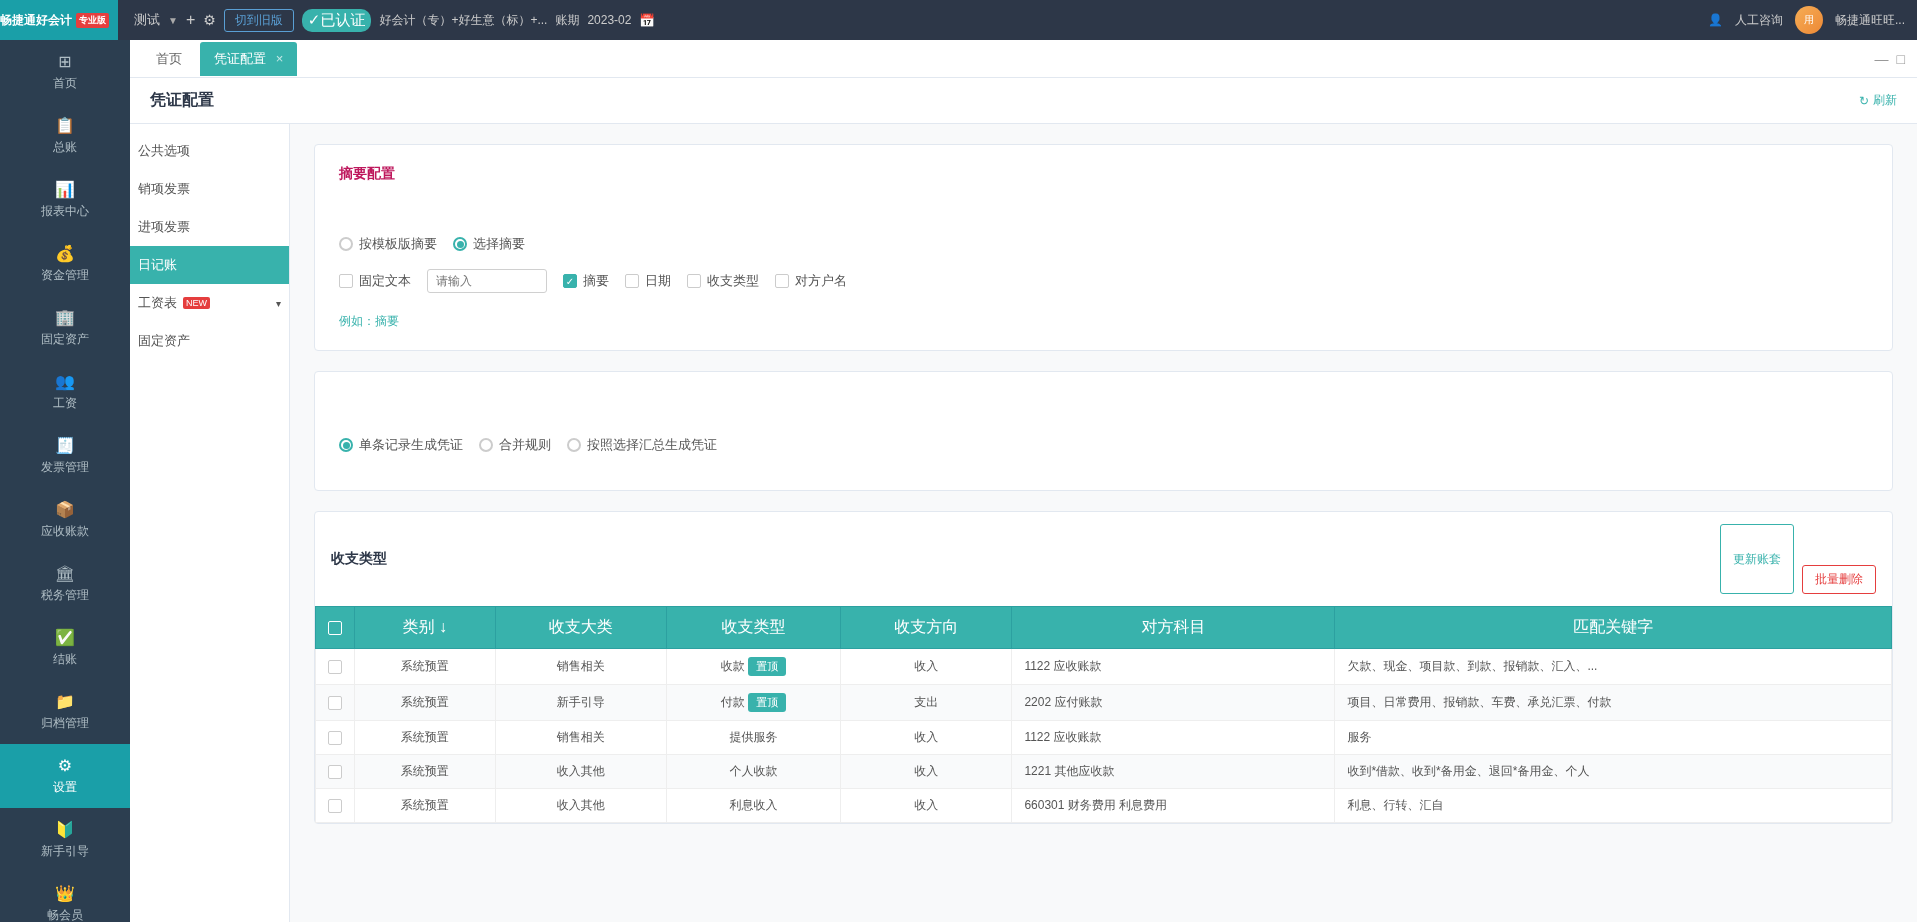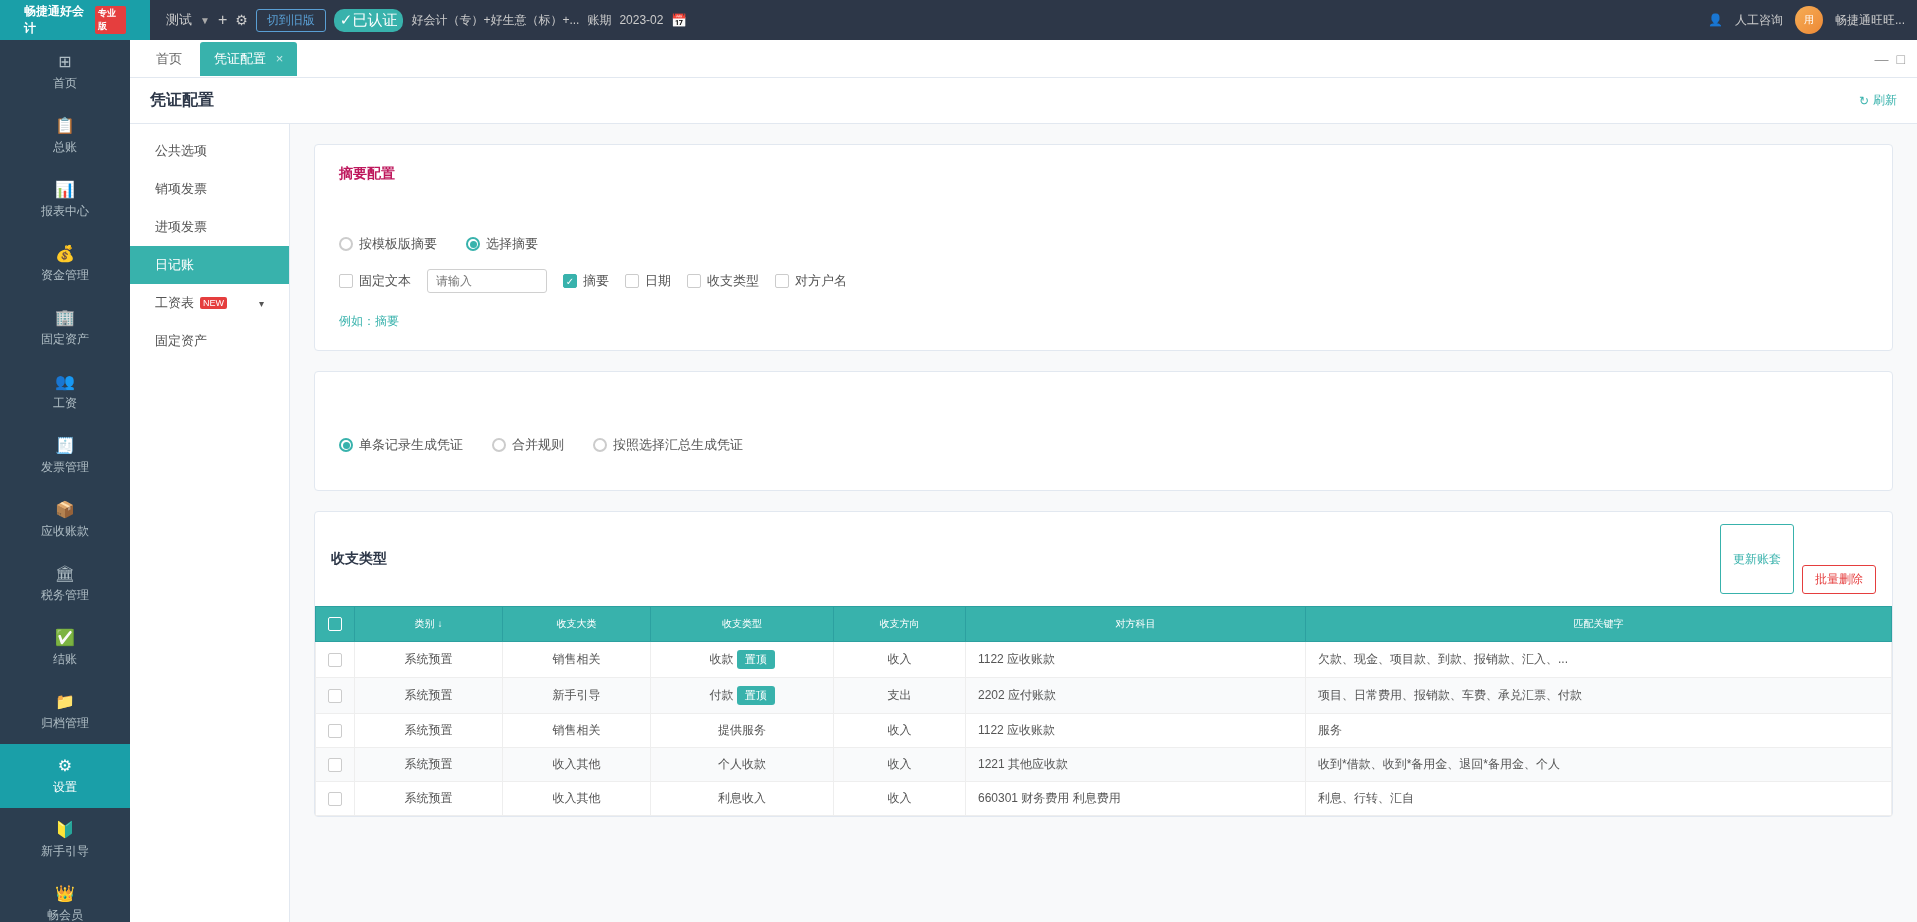"畅捷通好会计" .top-nav-logo { justify-content: space-between -> flex-start; padding: 0 24px -> 0 0; width: 150px -> 118px }
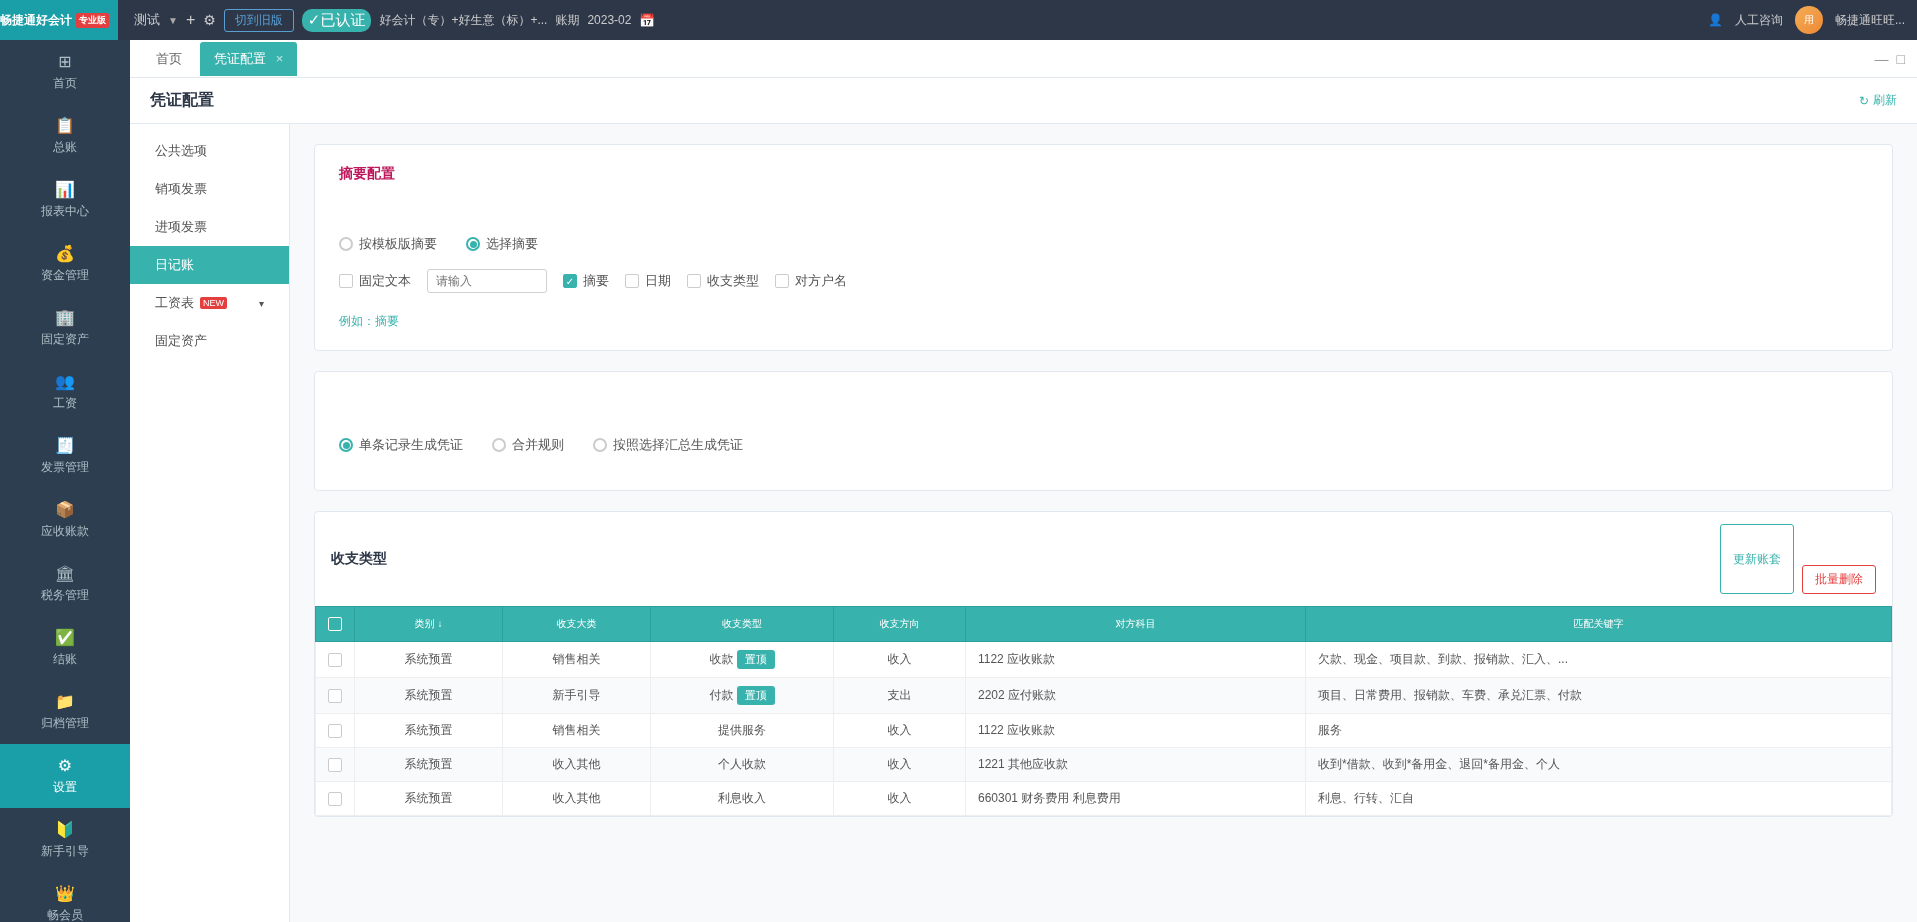"公共选项" .left-menu-item { padding: 10px 25px -> 10px 8px }
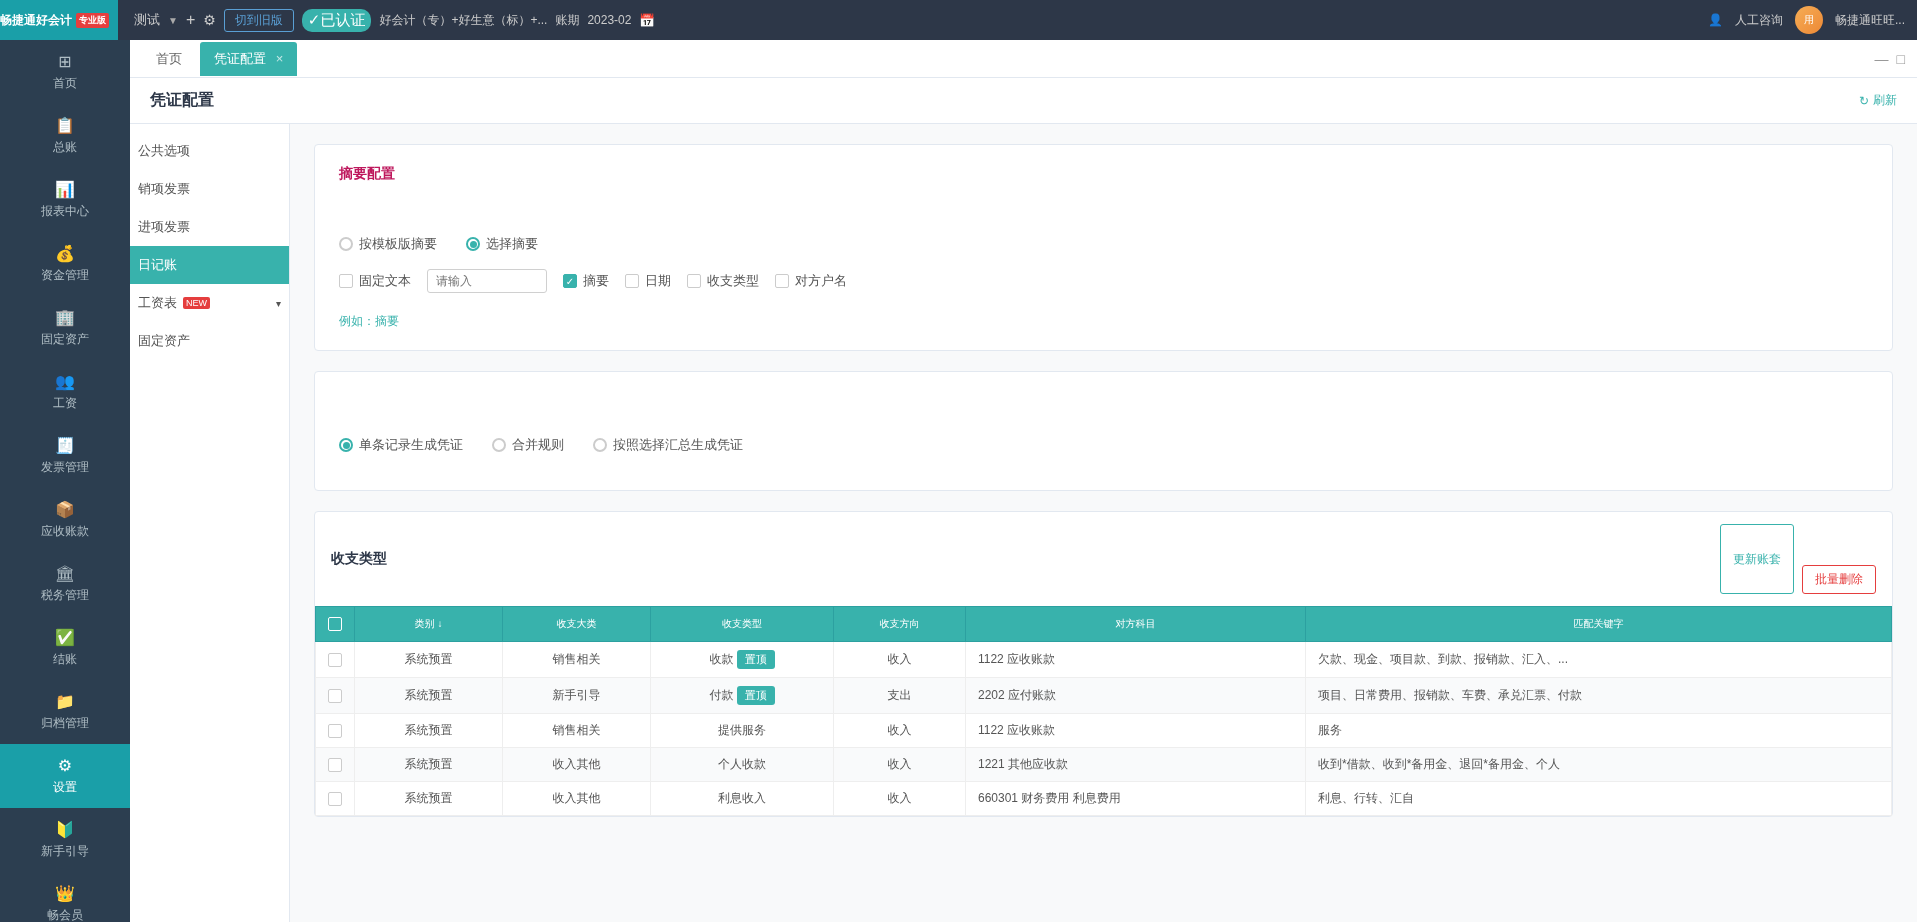"按模板版摘要" .radio-group { gap: 29px -> 16px }
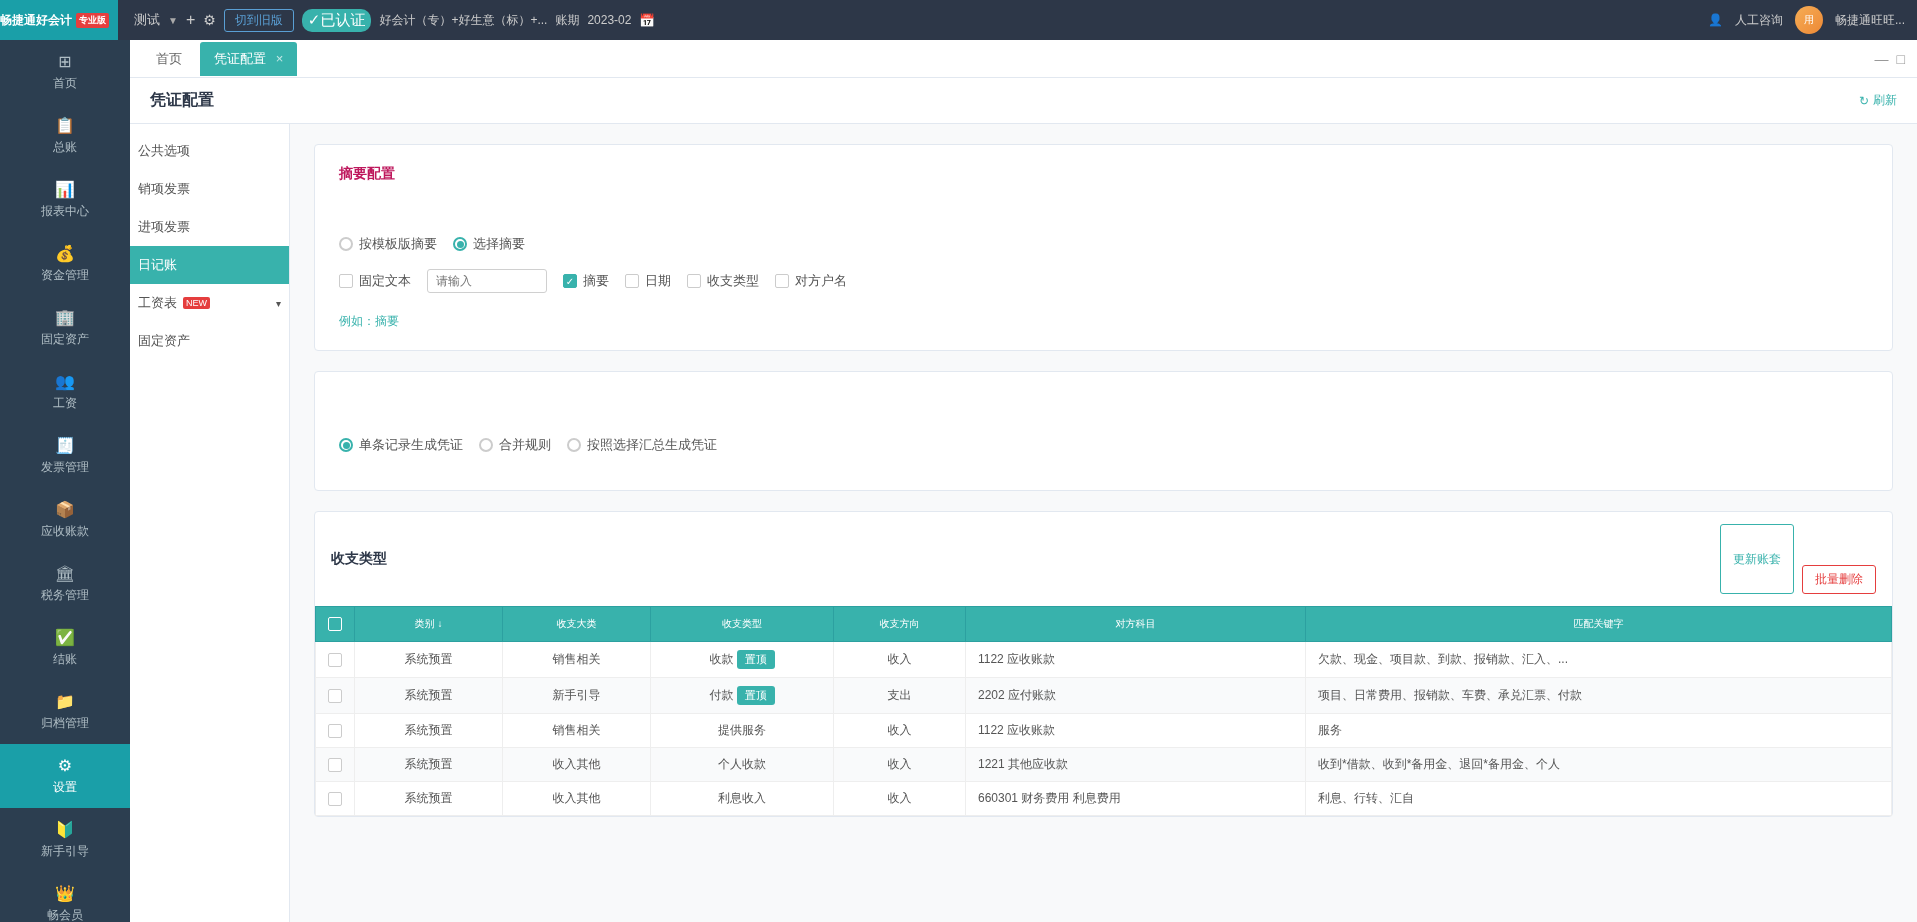"类别 ↓" th { font-size: 10px -> 16px }
